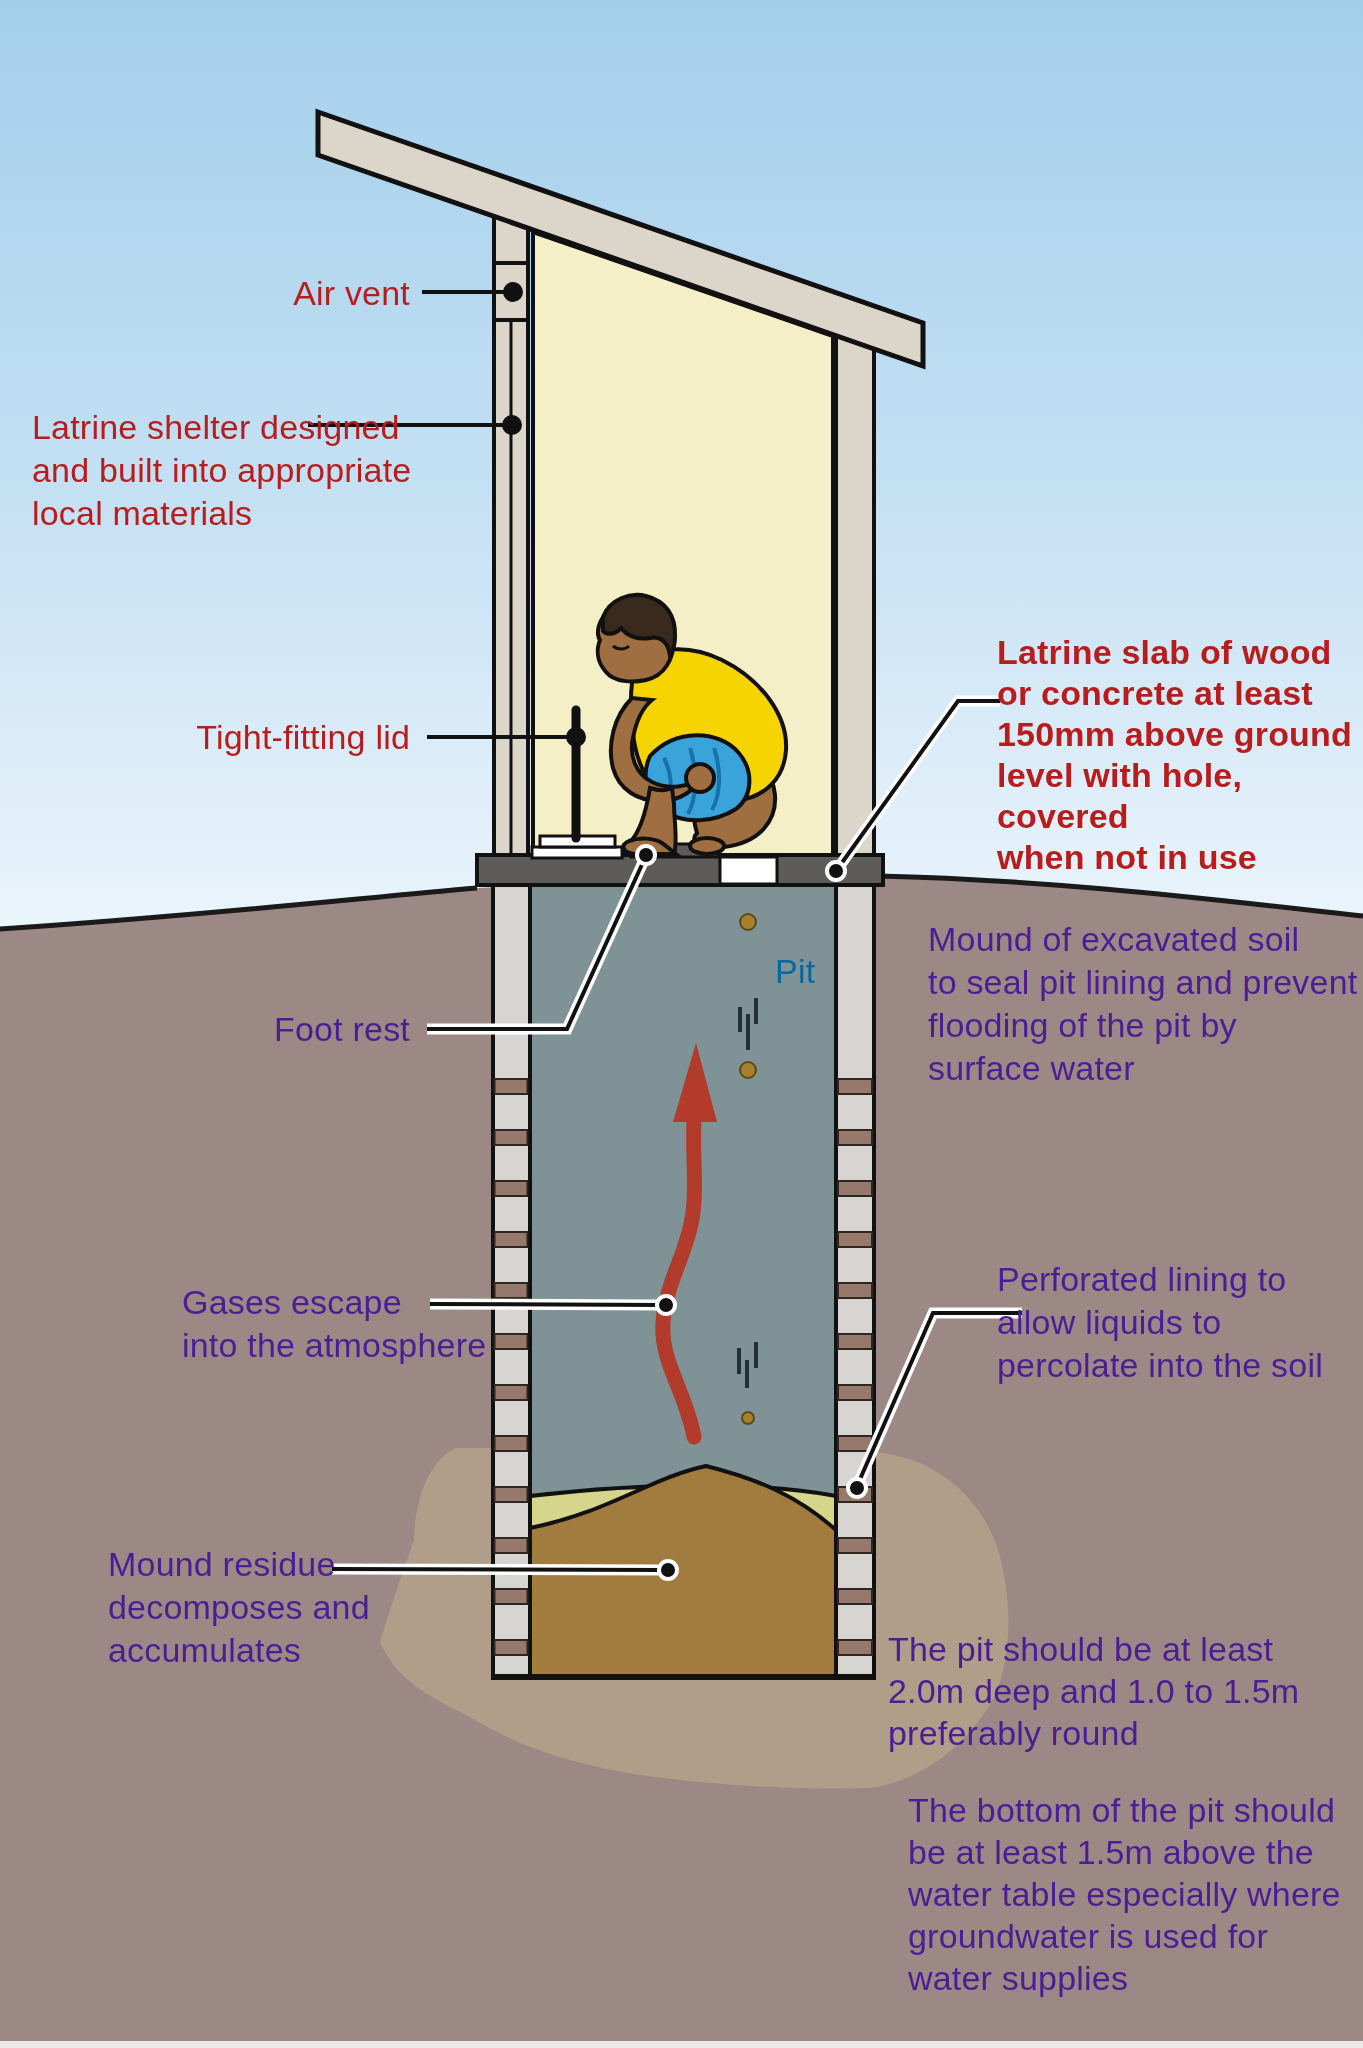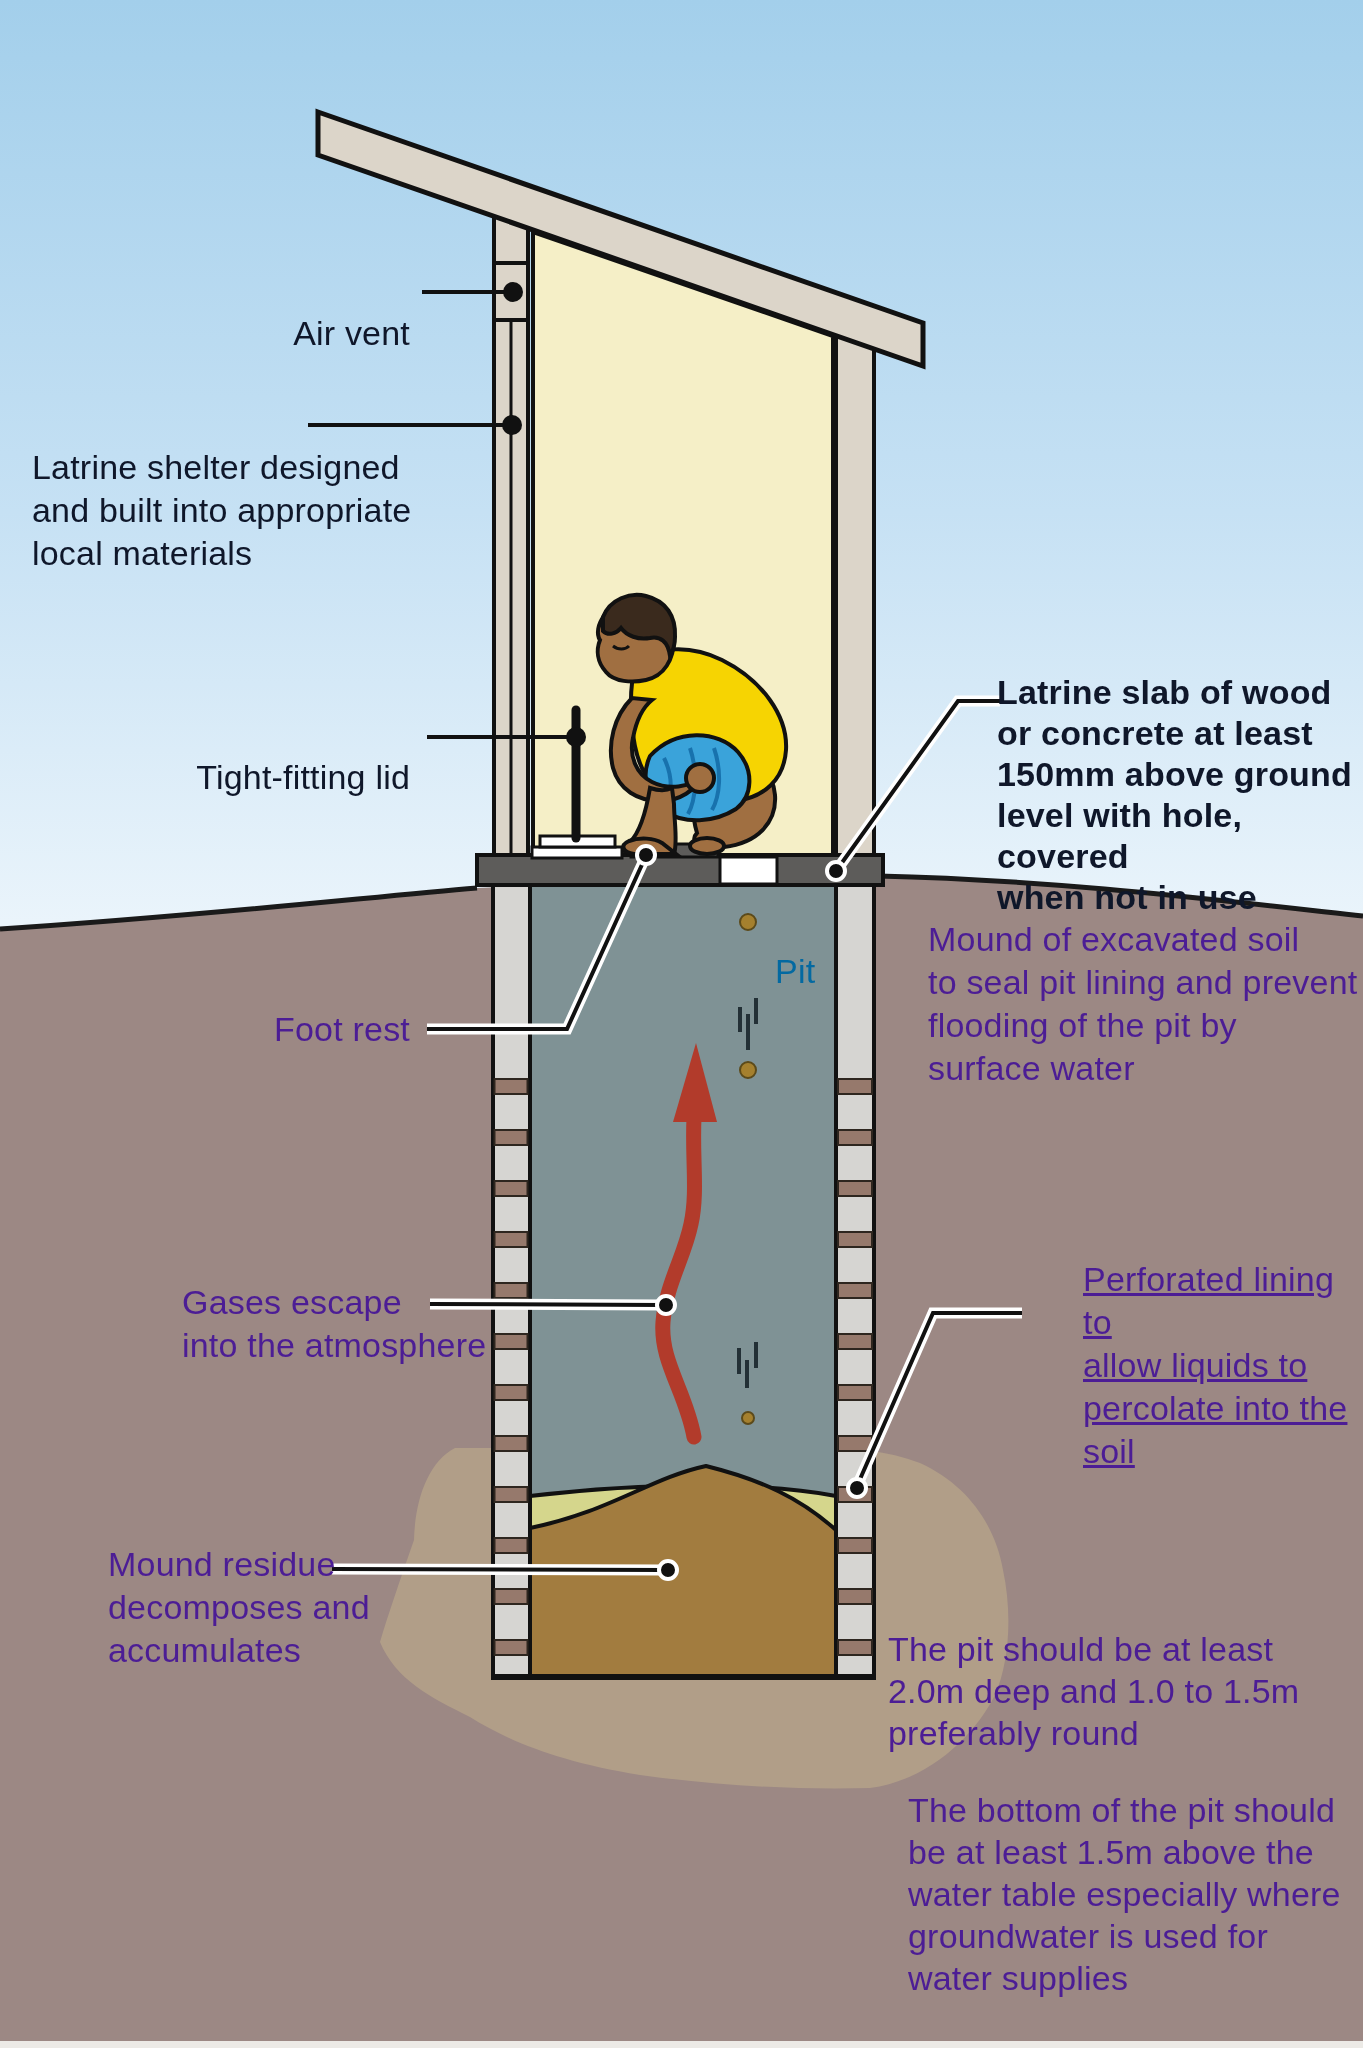"Air vent" .dark { color: #0f172a -> #b91c1c; margin-top: 40px -> none }
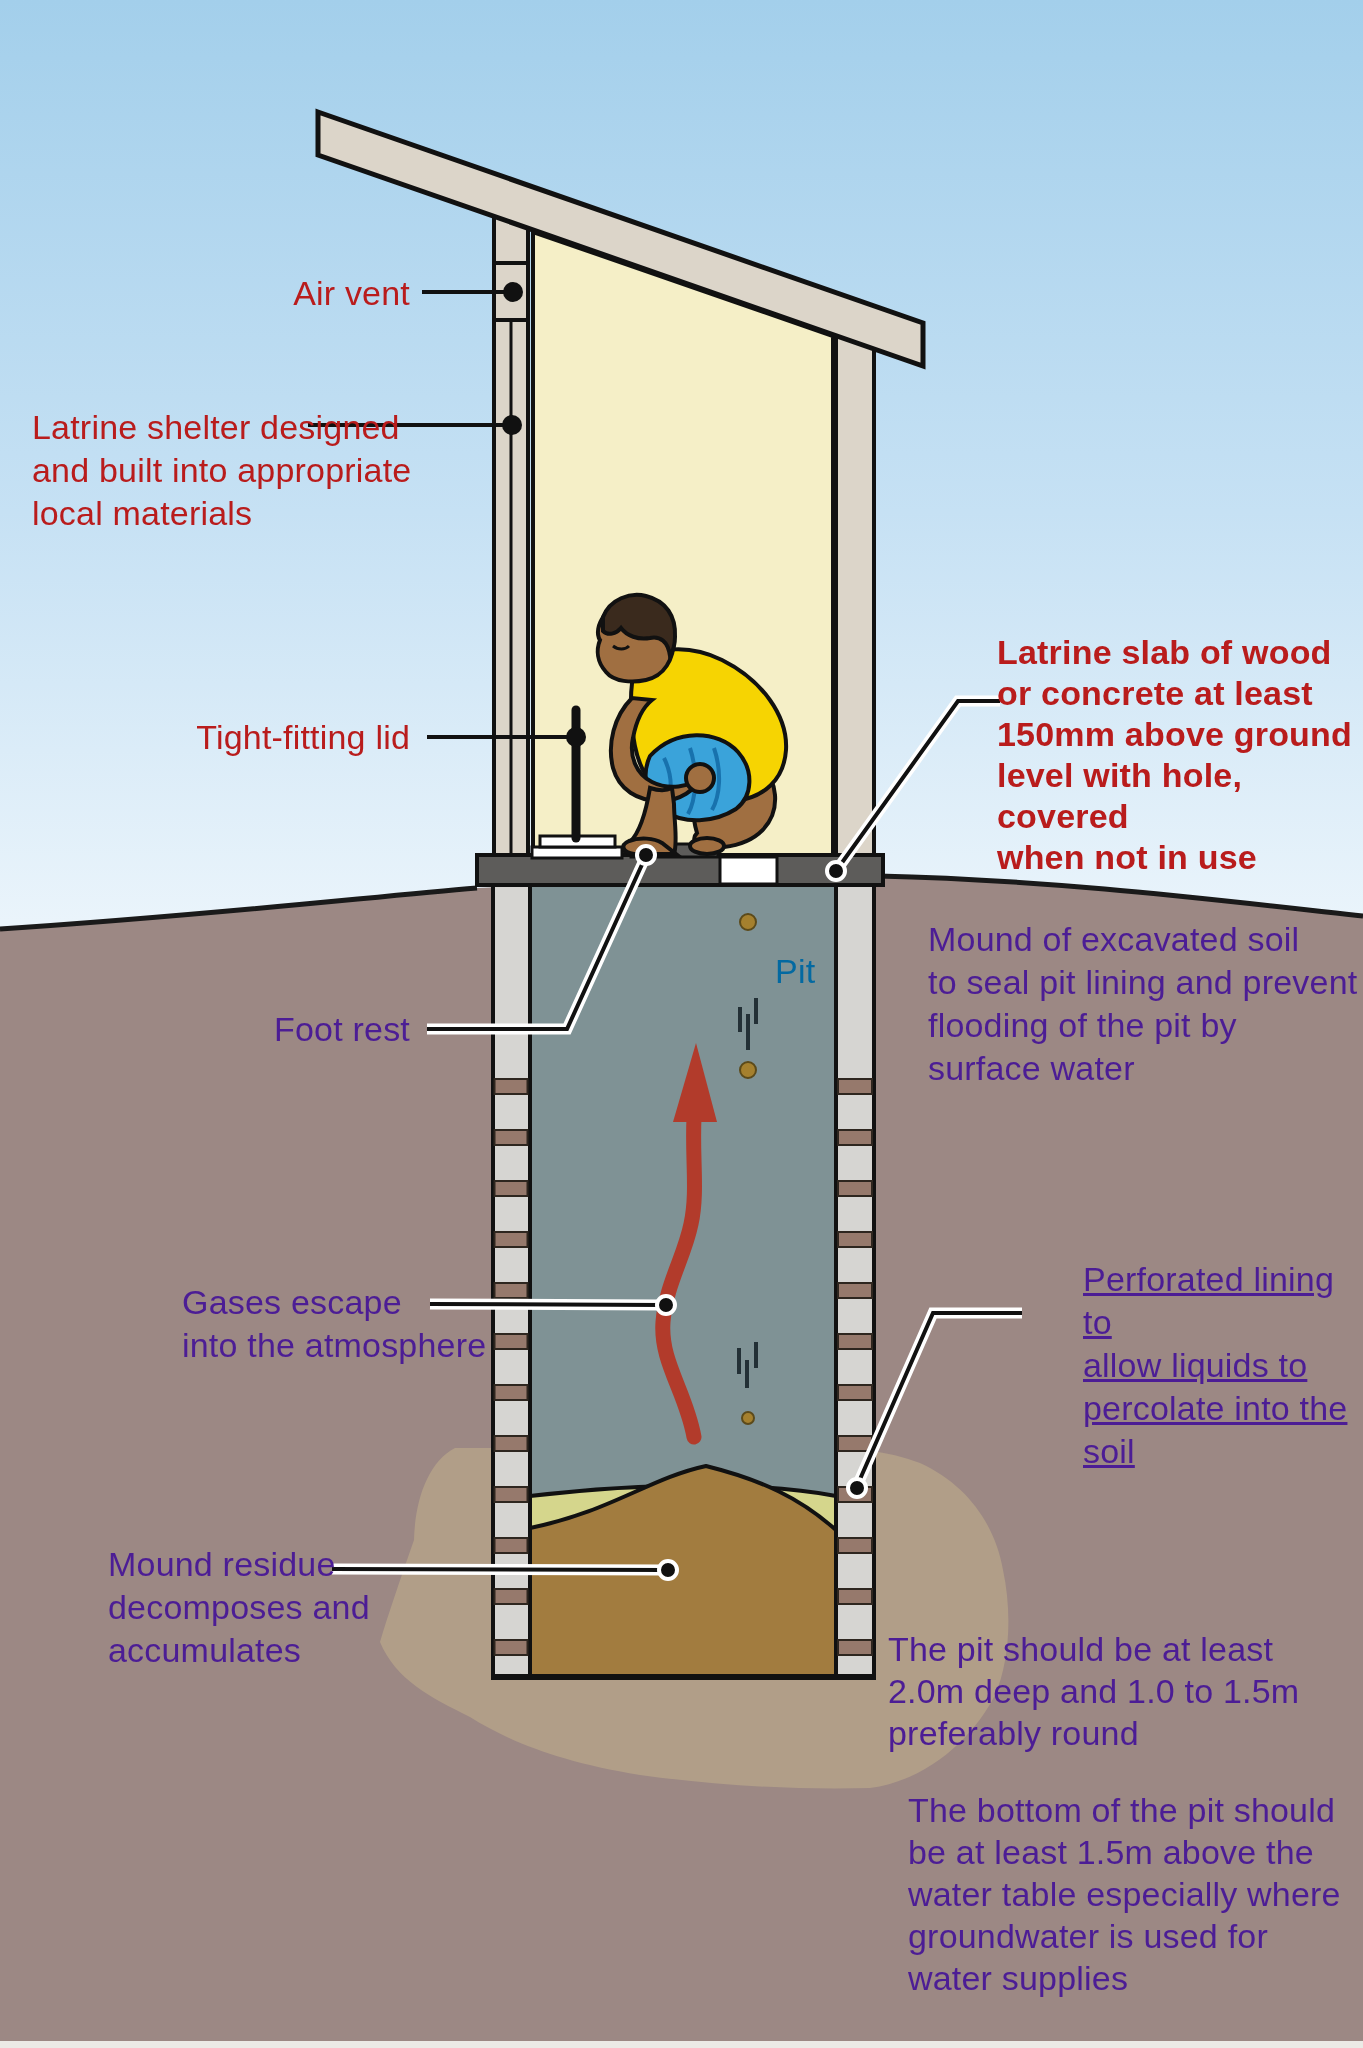"Perforated lining to" div.lbl { left: 1083px -> 997px; text-decoration: underline -> none }
